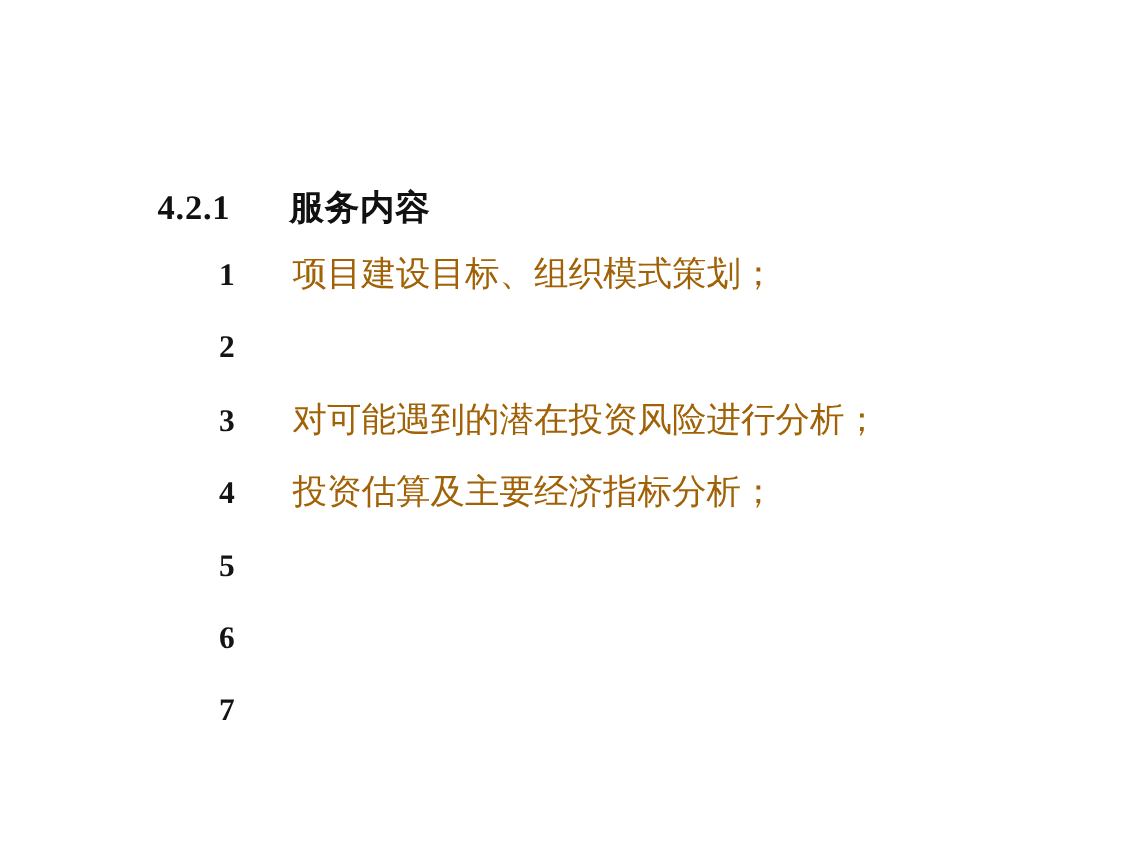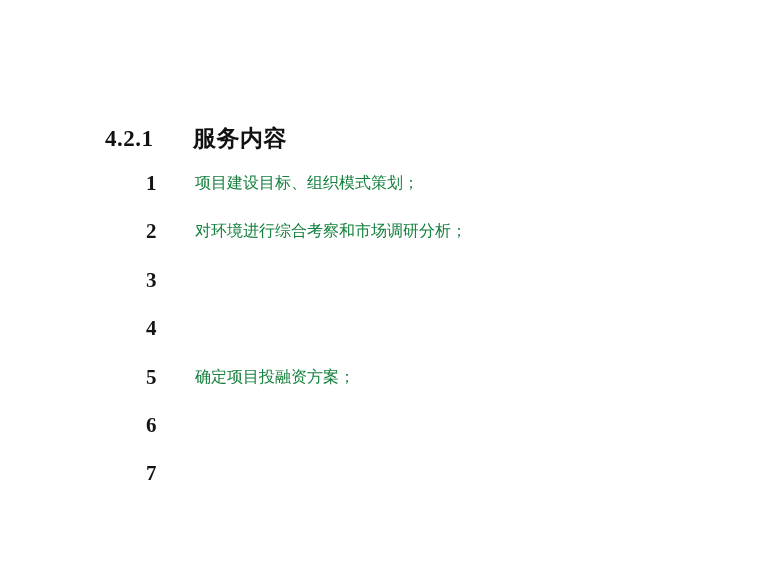"项目建设目标、组织模式策划；" .item .txt { color: #15803d -> #a16207; font-size: 16px -> 23px }
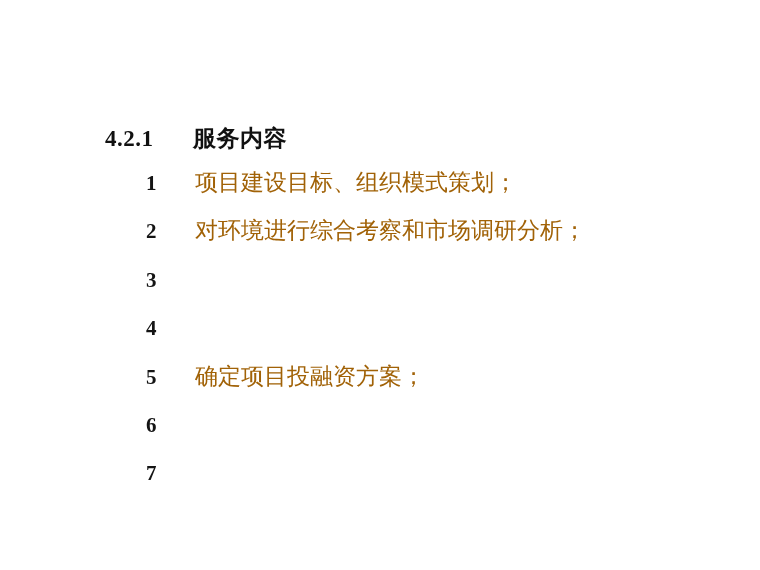"对环境进行综合考察和市场调研分析；" span.txt { html: <span>对环境进行综合考察和市场调研分析；</span> -> none }
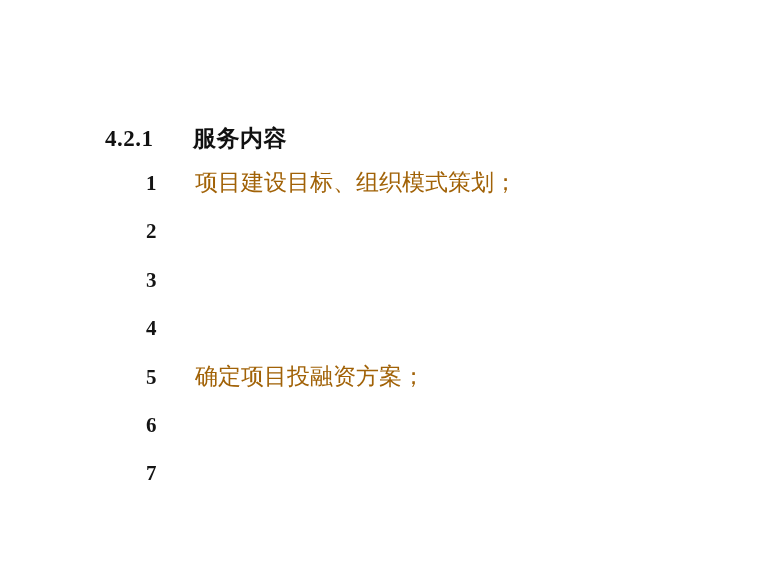"对可能遇到的潜在投资风险进行分析；" span.txt { html: none -> <span>对可能遇到的潜在投资风险进行分析；</span> }
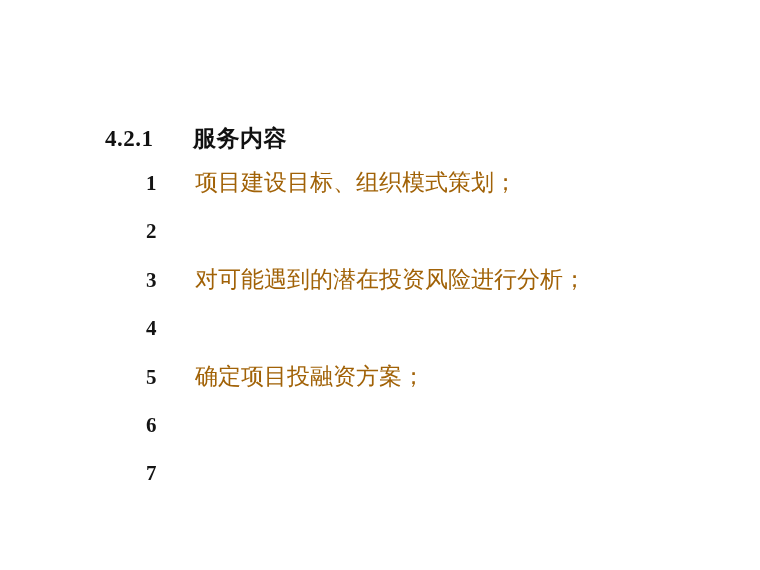"投资估算及主要经济指标分析；" span.txt { html: none -> <span>投资估算及主要经济指标分析；</span> }
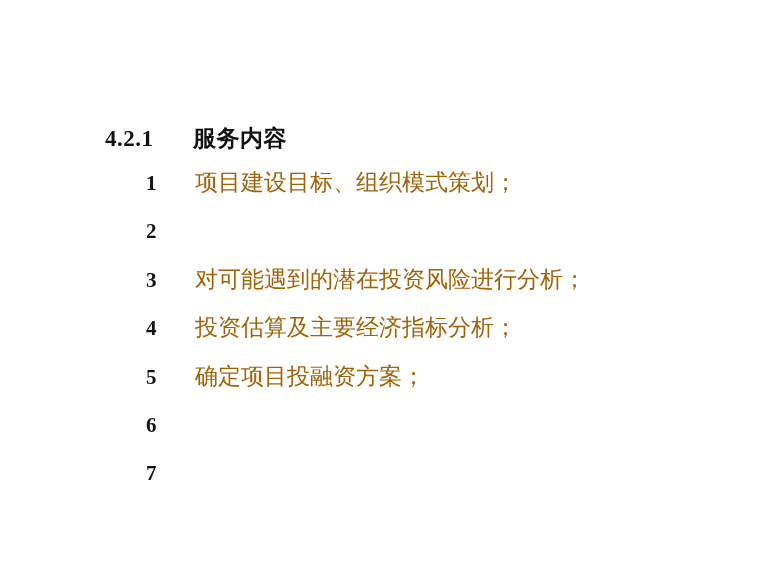"确定项目投融资方案；" span.txt { html: <span>确定项目投融资方案；</span> -> none }
